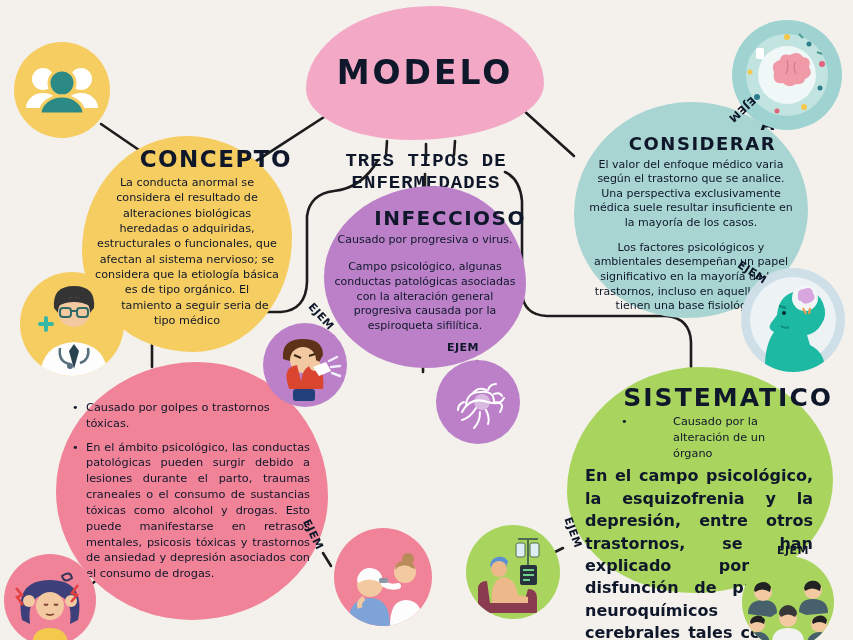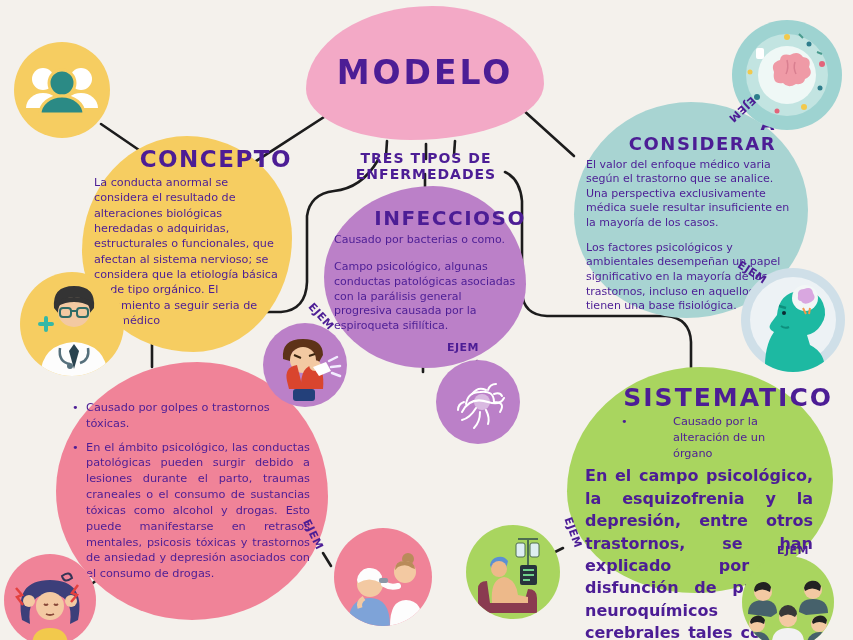"MODELO" #canvas { color: #4c1d95 -> #0f172a }
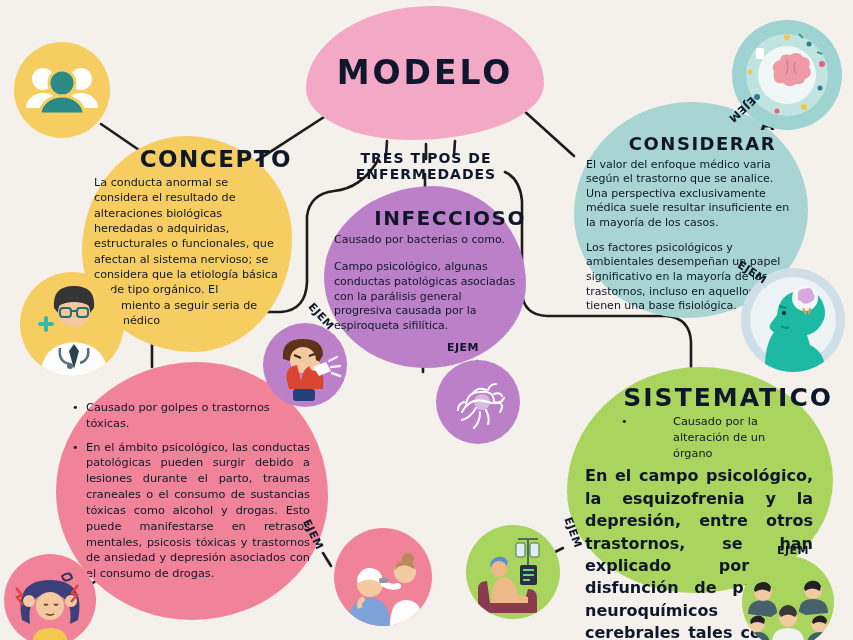"TRES TIPOS DE ENFERMEDADES" .subtitle { font-family: none -> Liberation Mono, monospace; font-size: 14px -> 19px }
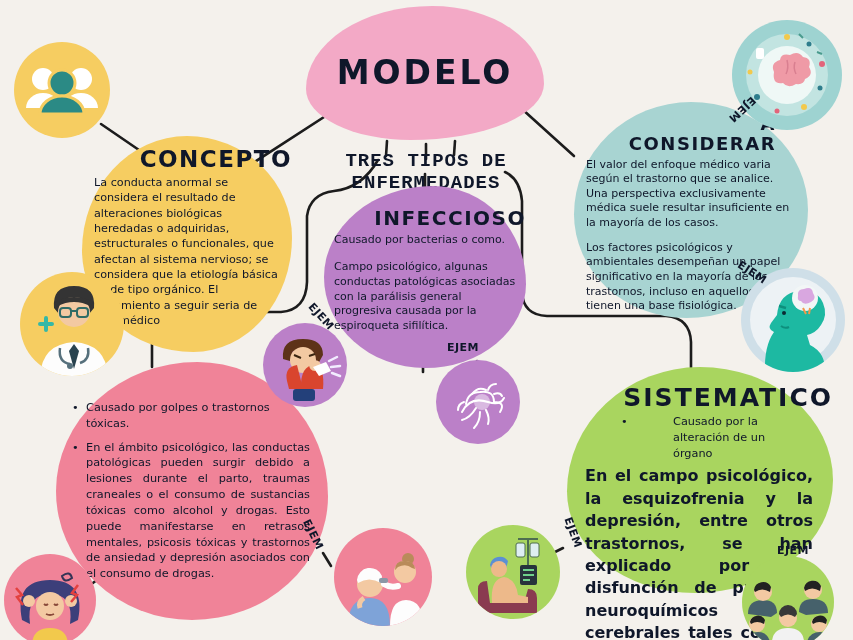"El valor del enfoque médico" .node-p { text-align: none -> center }
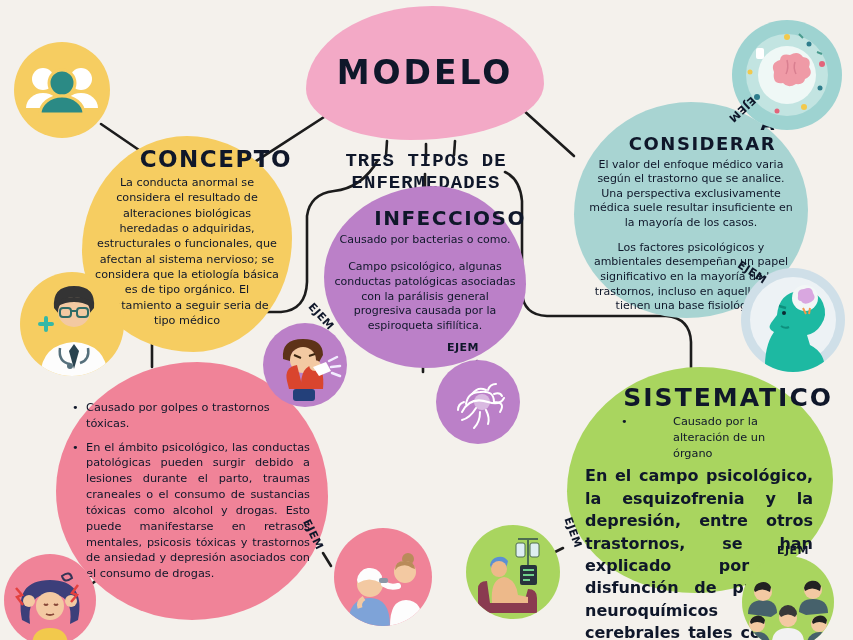"Causado por bacterias o como." div.node-p { text: bacterias o como -> progresiva o virus }
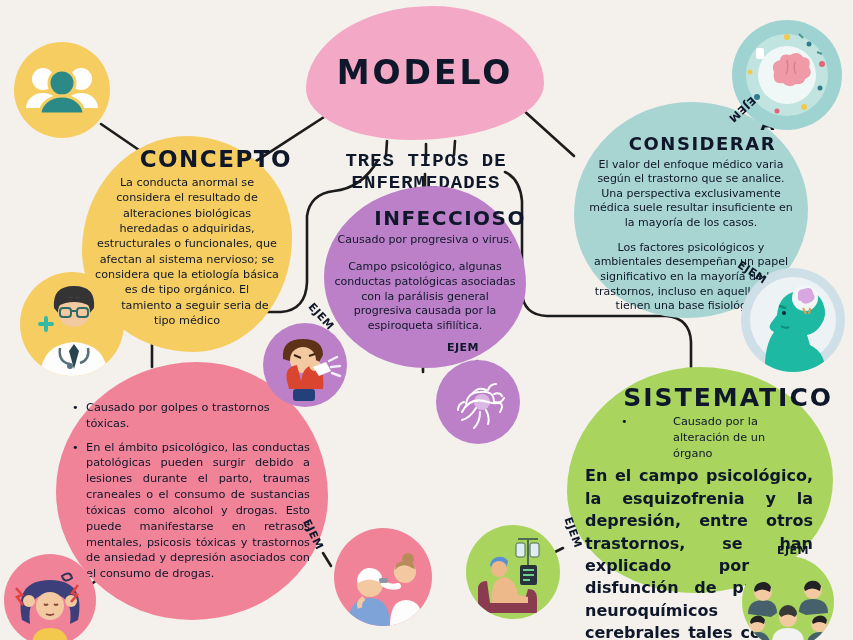"Campo psicológico, algunas conductas" div.node-p { text: parálisis -> alteración }
